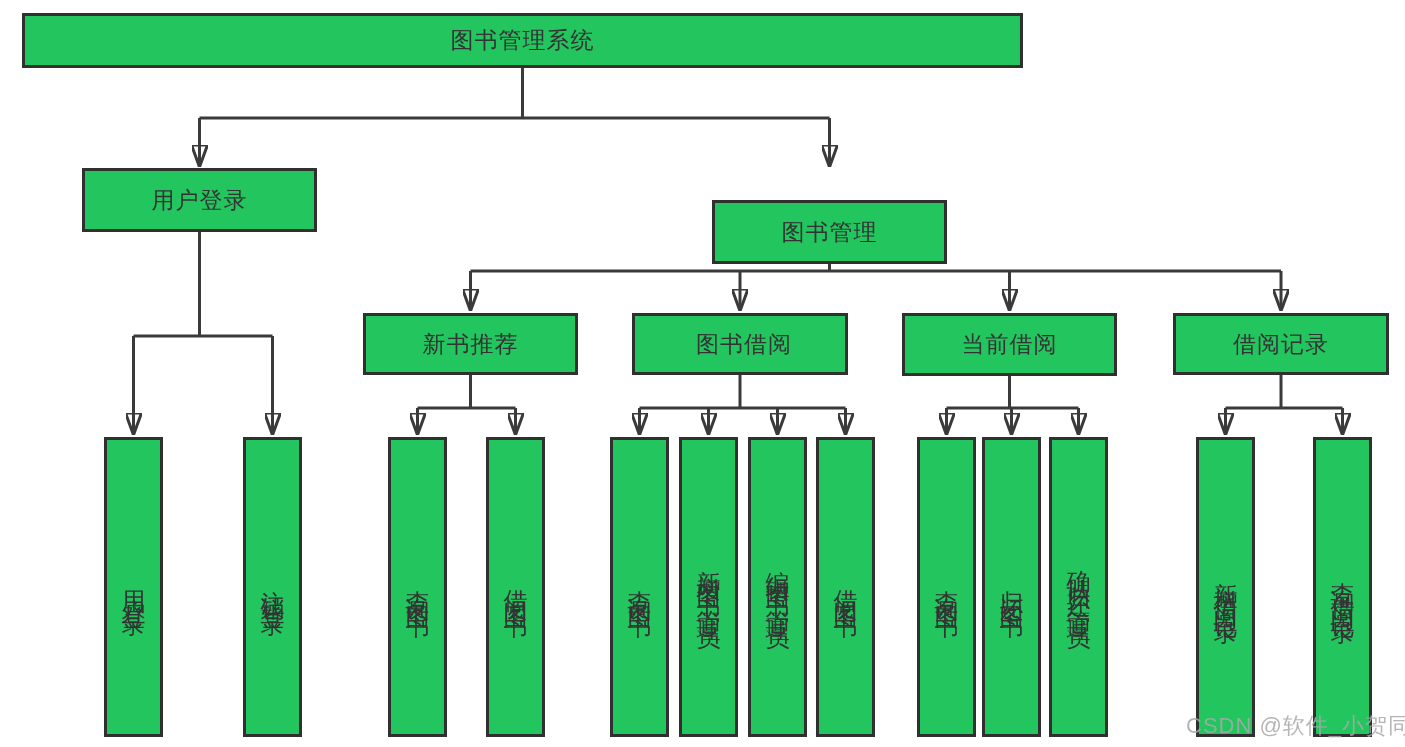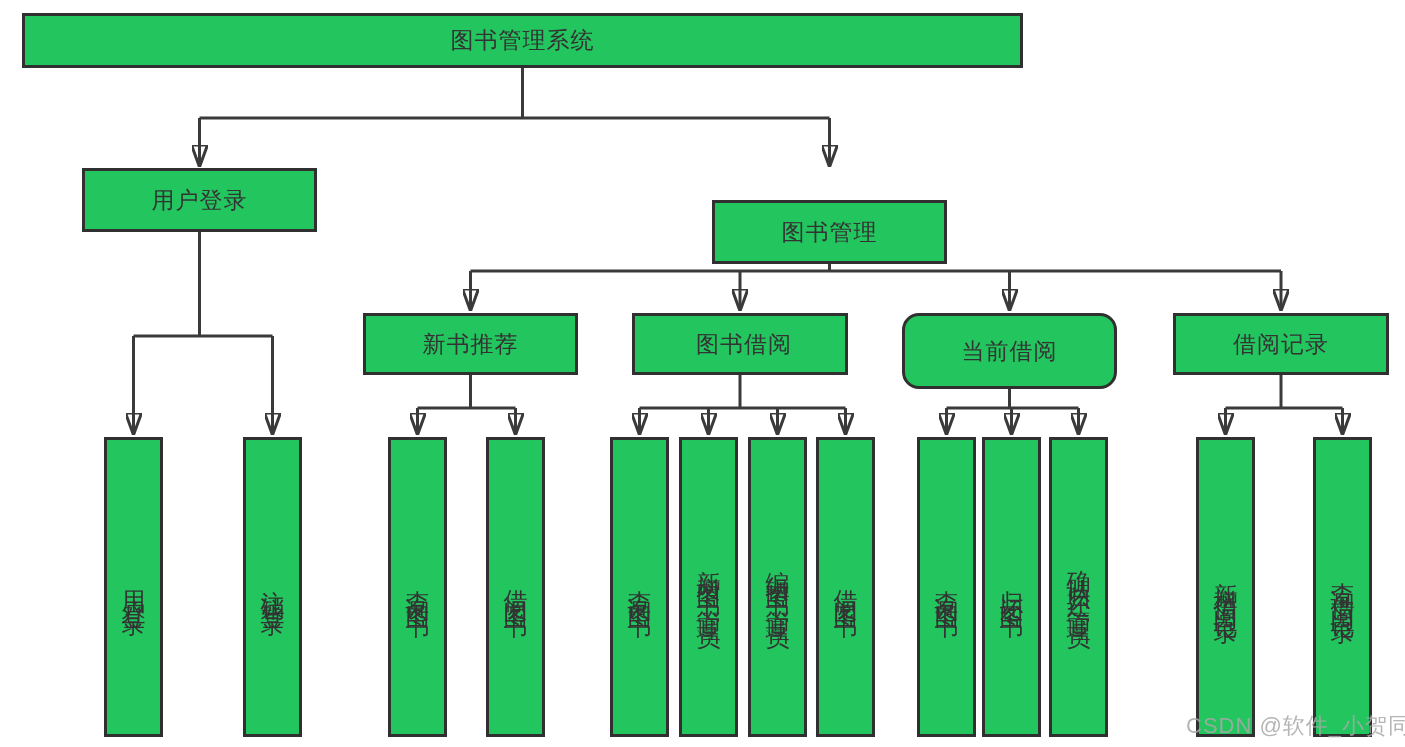"当前借阅" div.box { border-radius: 17px -> none; height: 76px -> 63px }
